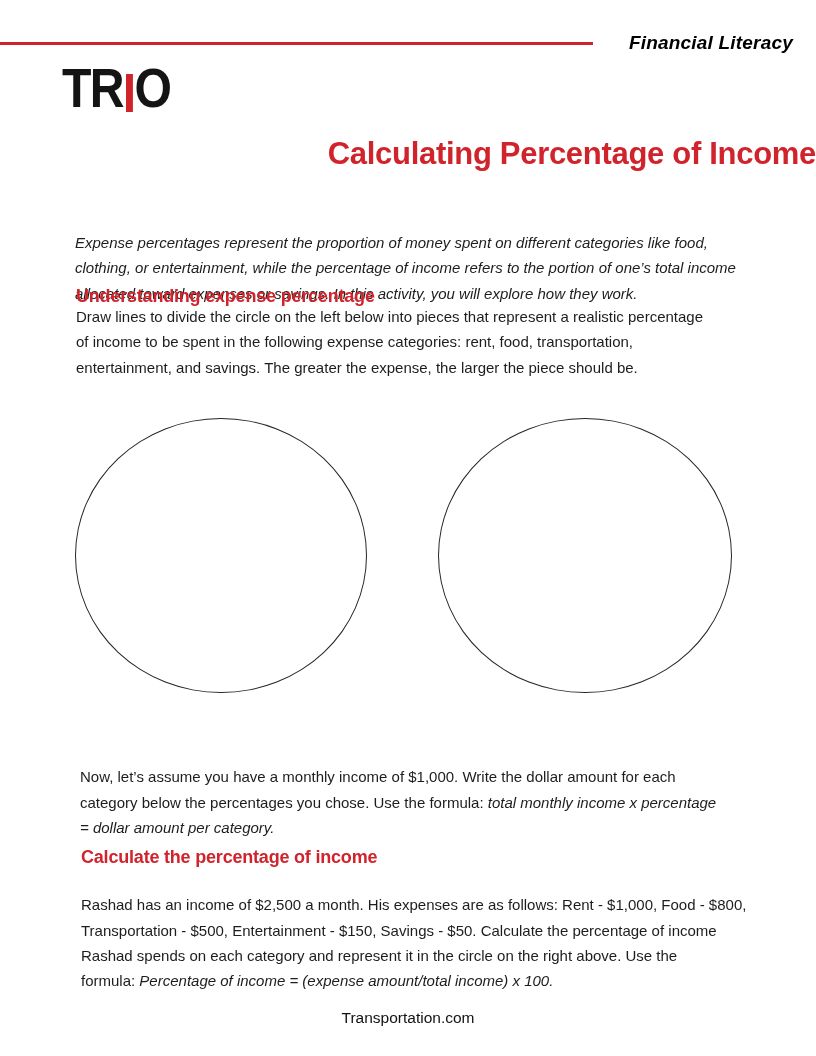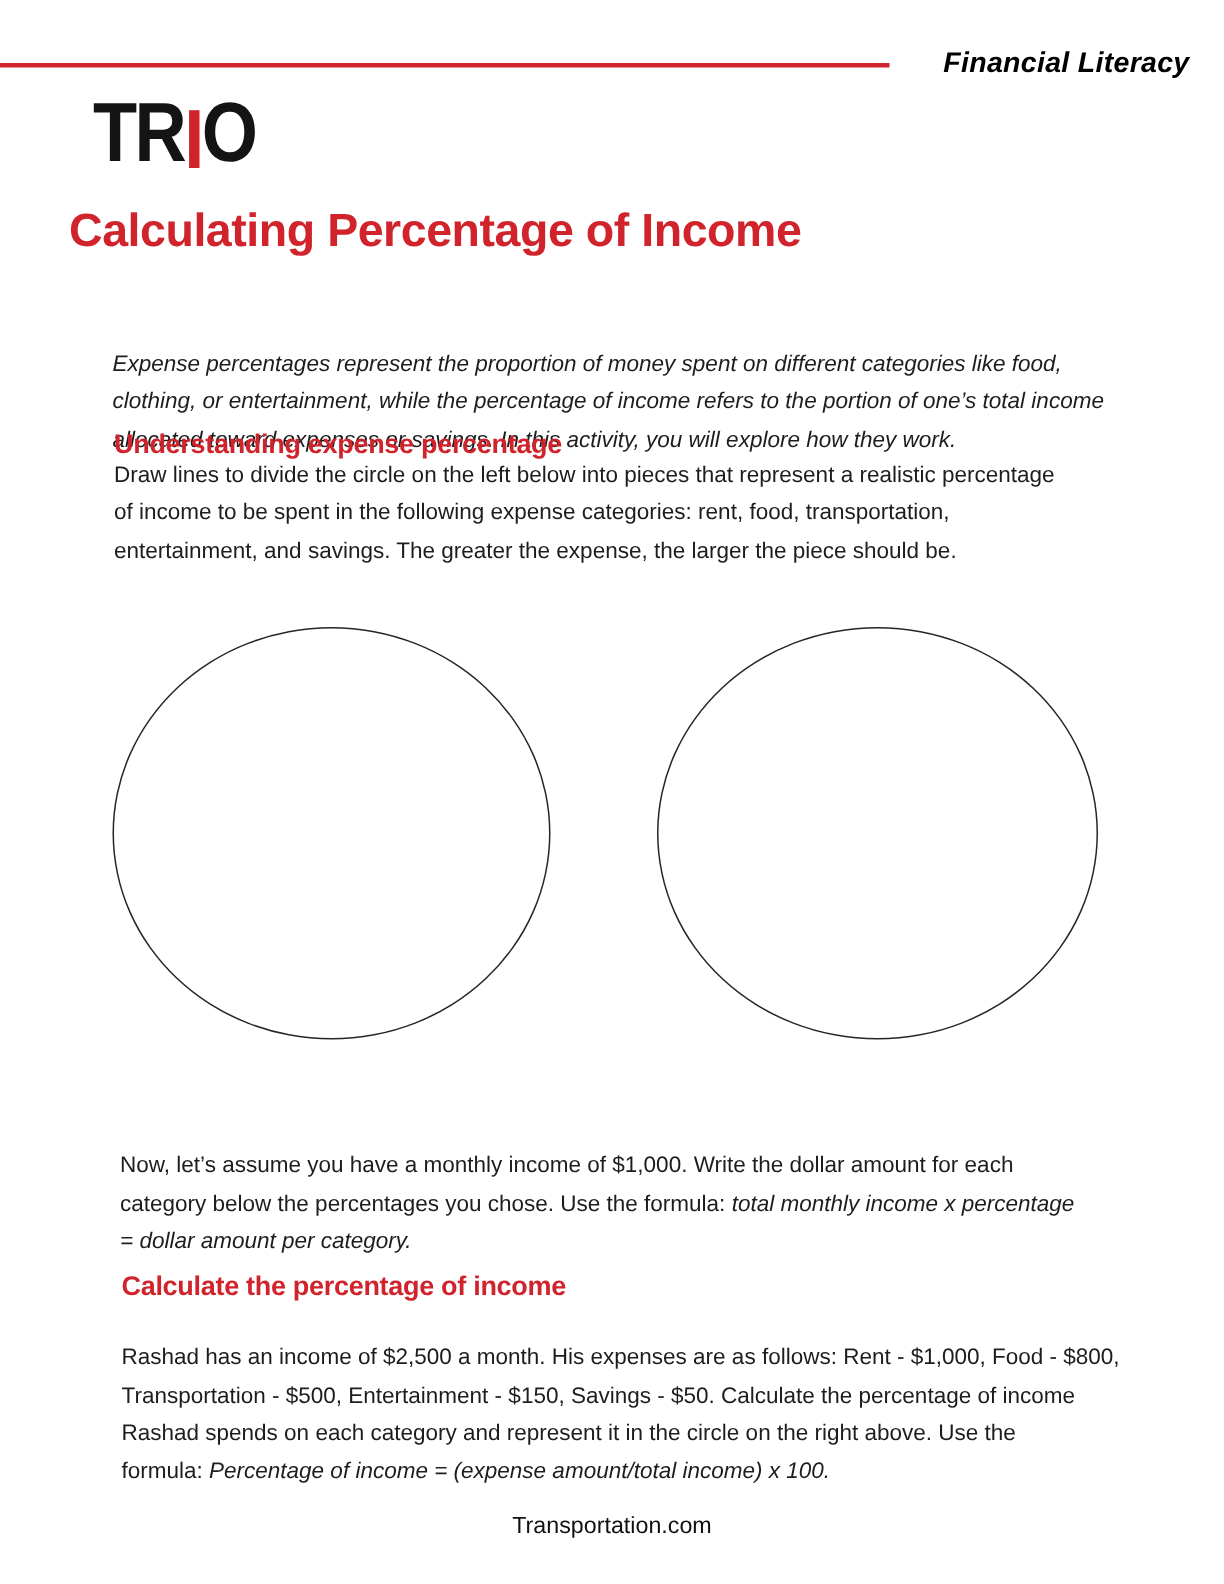"Calculating Percentage of Income" .page-title { padding-left: 46px -> none; text-align: left -> right }
